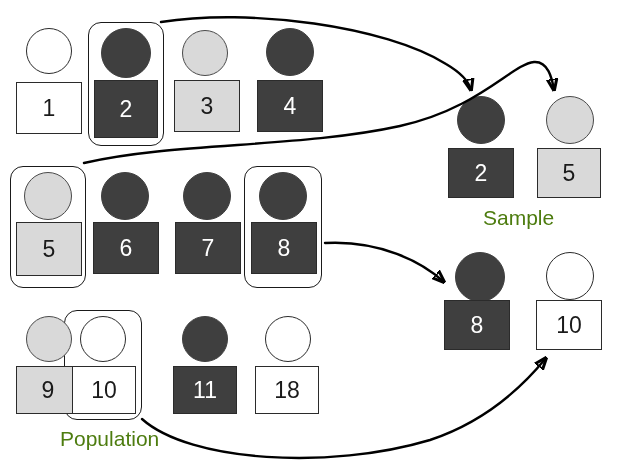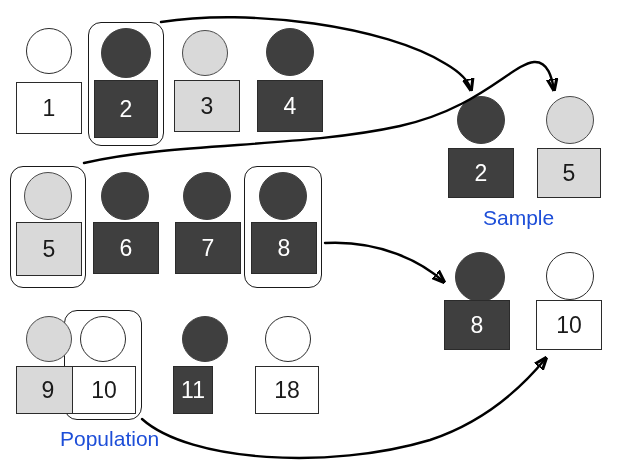"Sample" .caption { color: #1d4ed8 -> #4d7c0f }
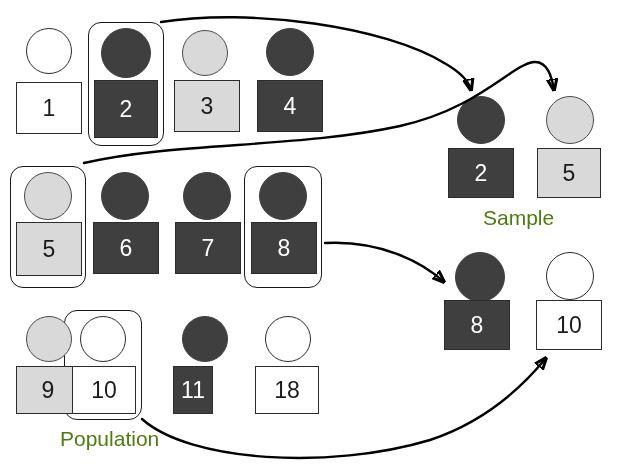"11" div.box { width: 40px -> 64px }
